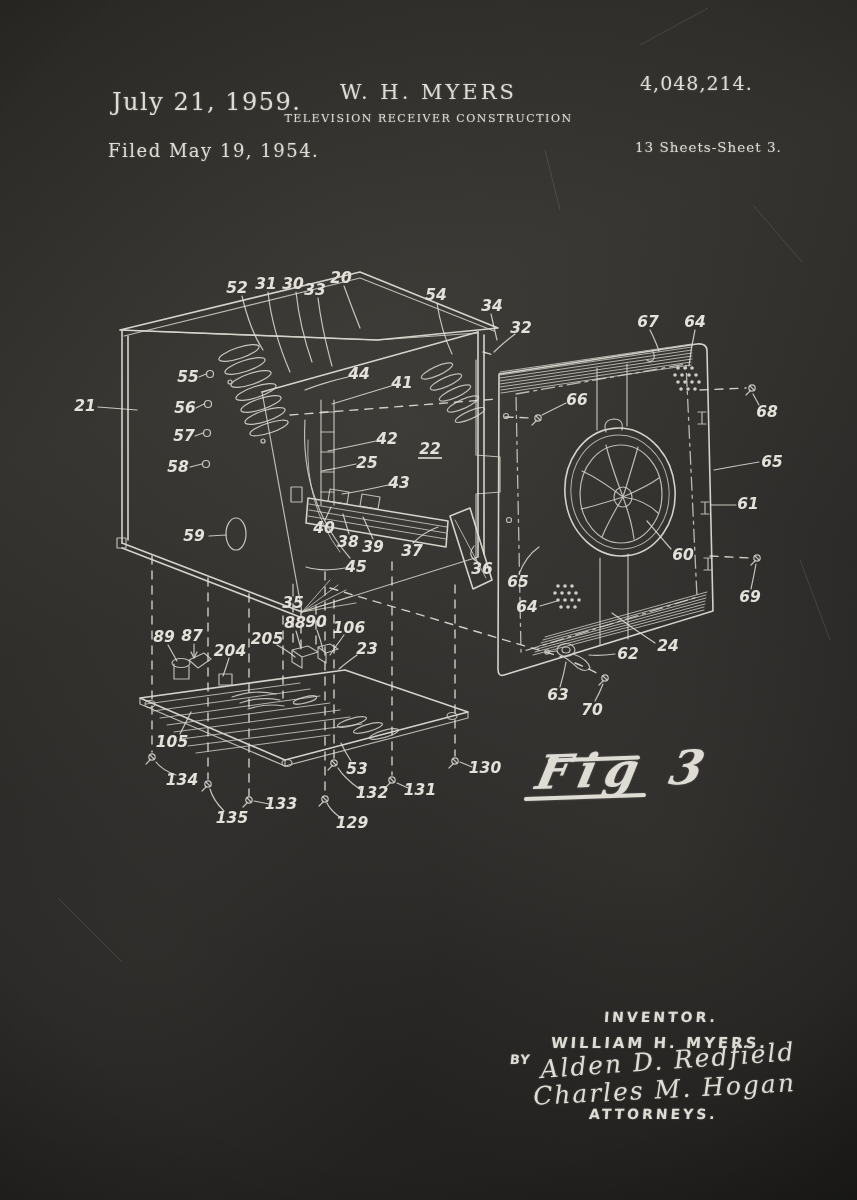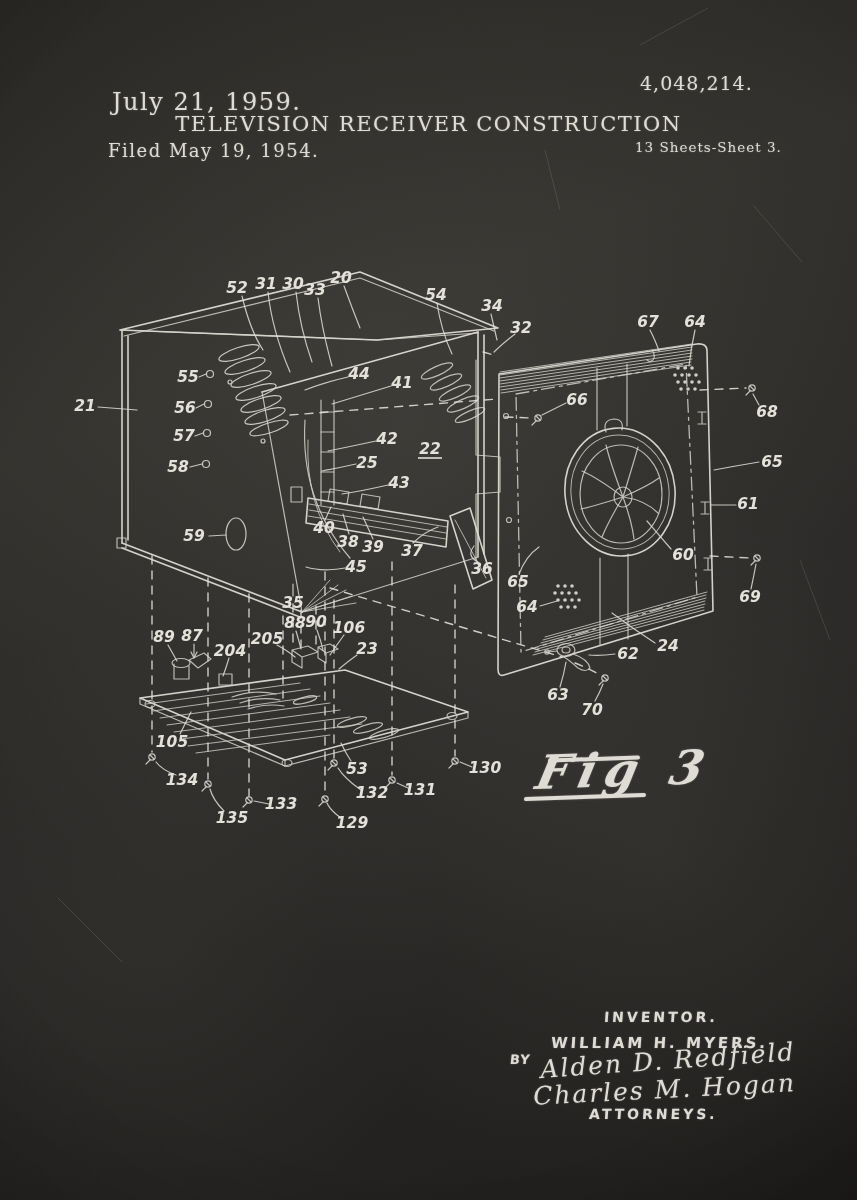"W. H. MYERS" div.chalk-text { html: none -> <div>W. H. MYERS</div> }
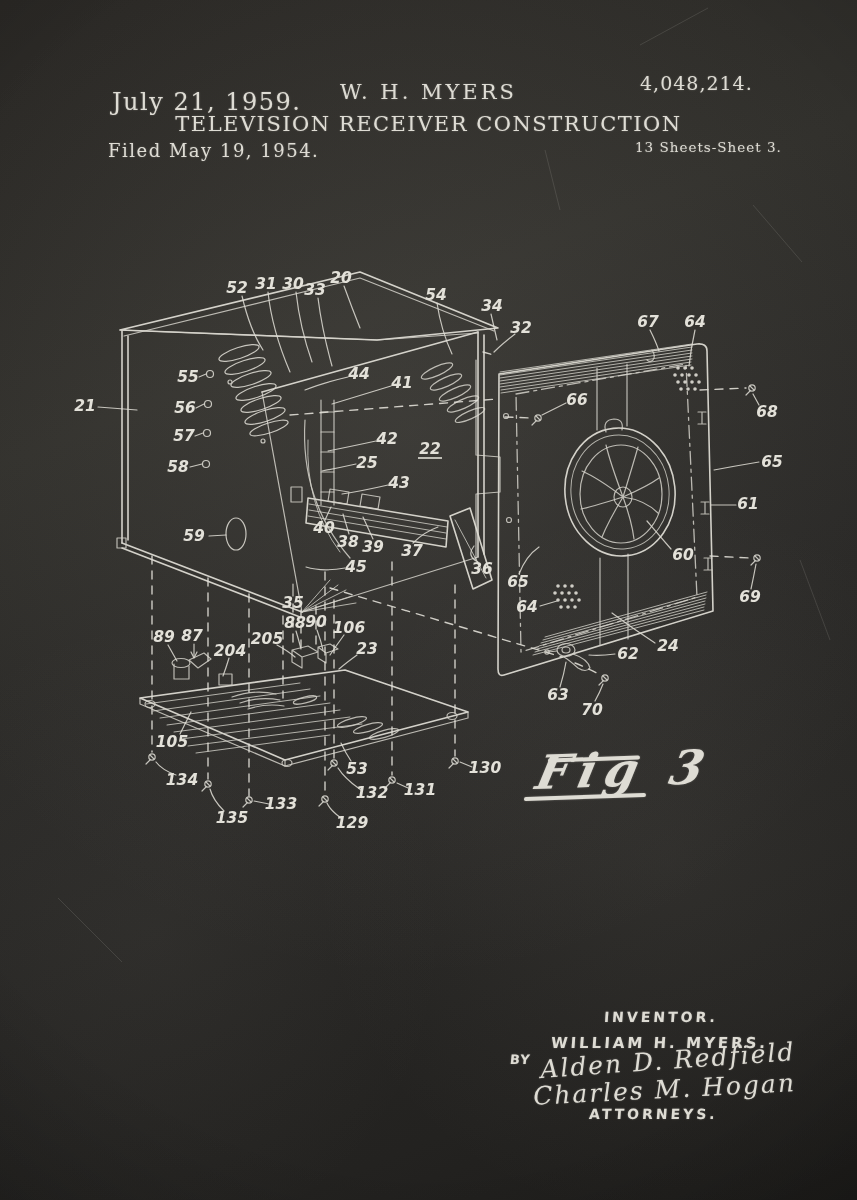"TELEVISION RECEIVER CONSTRUCTION" .hdr-title { font-size: 21px -> 11px }
